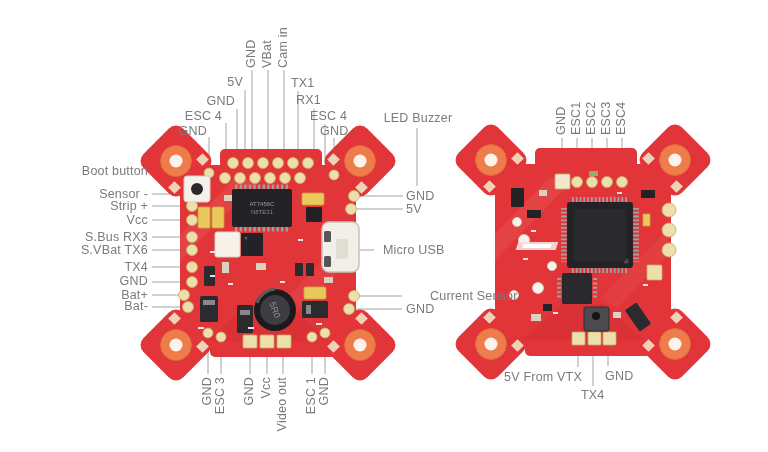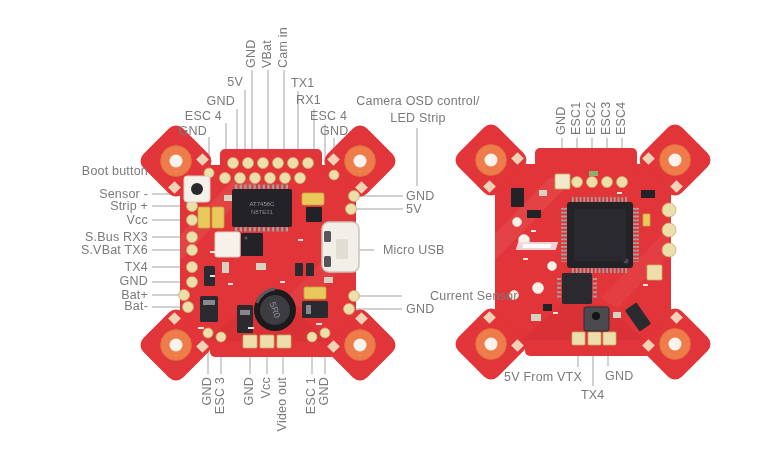"Camera OSD control/" span.lbl { html: <span>Camera OSD control/</span> -> none }
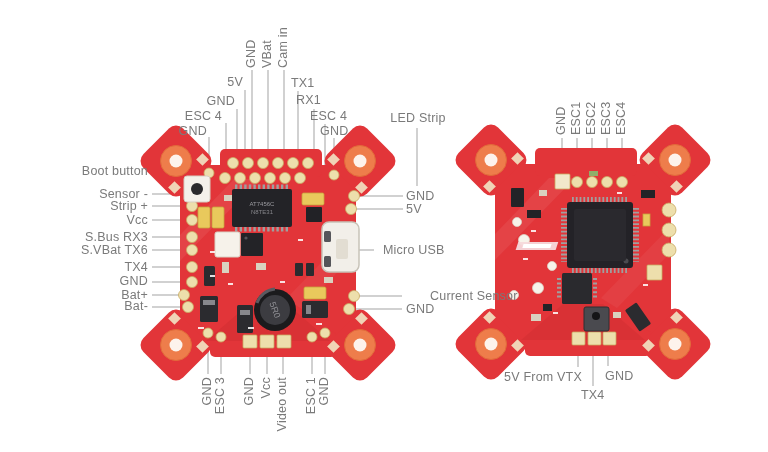"LED Strip" span.lbl { text: Strip -> Buzzer }
